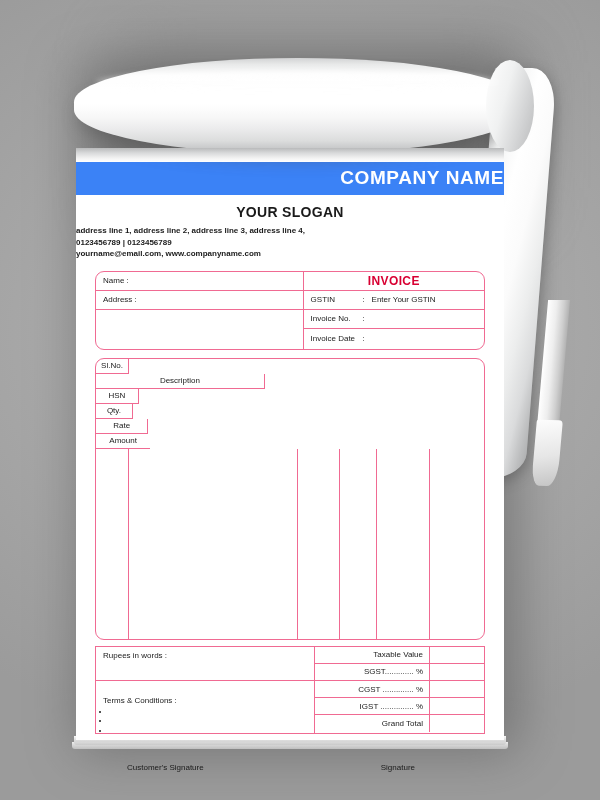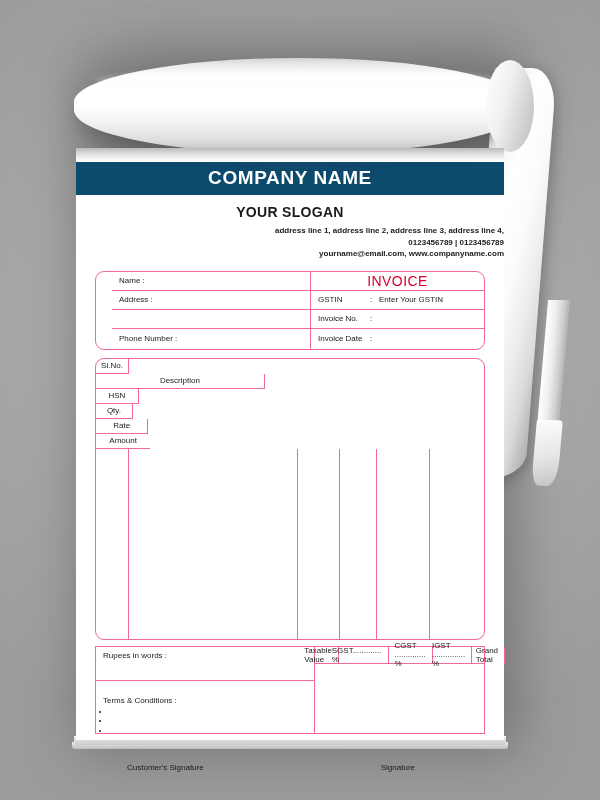"COMPANY NAME" .banner { background: #0c4a6e -> #3b82f6; justify-content: center -> flex-end }
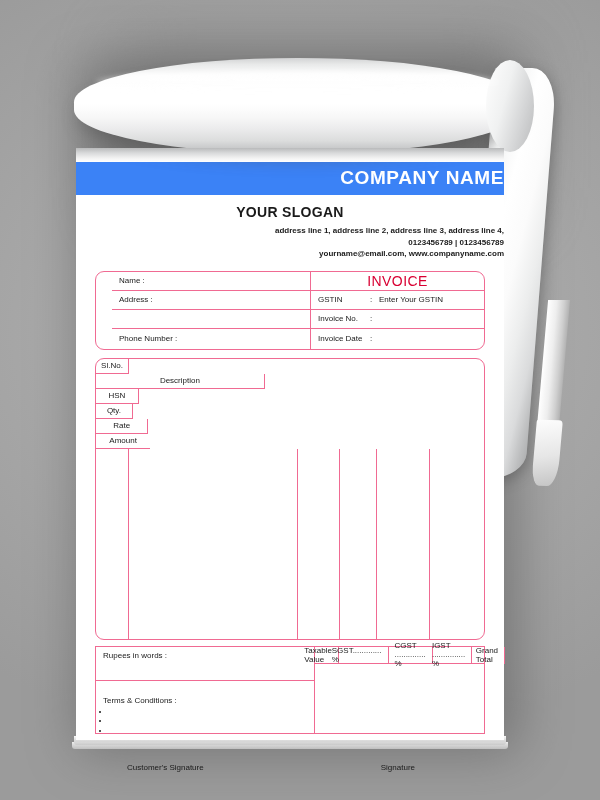"address line 1, address line" .addr { text-align: right -> left }
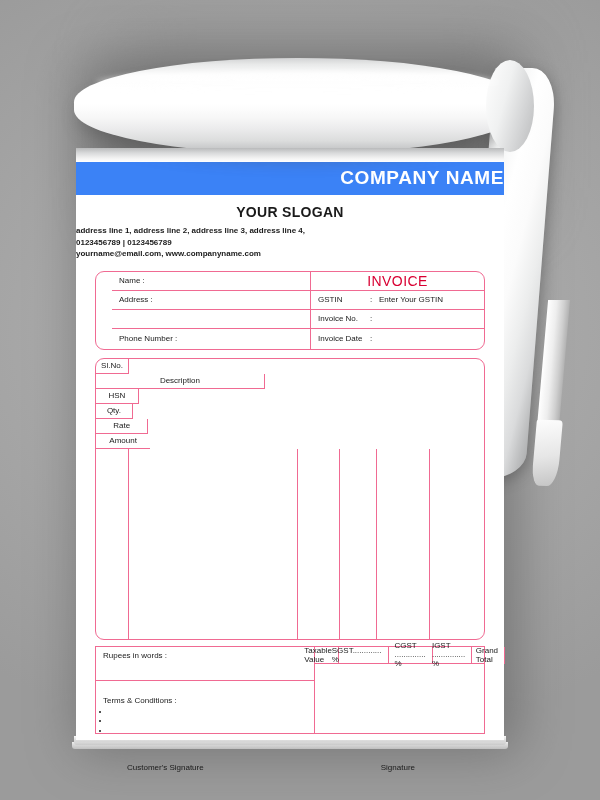"Name :" .top-grid { padding-left: 16px -> none }
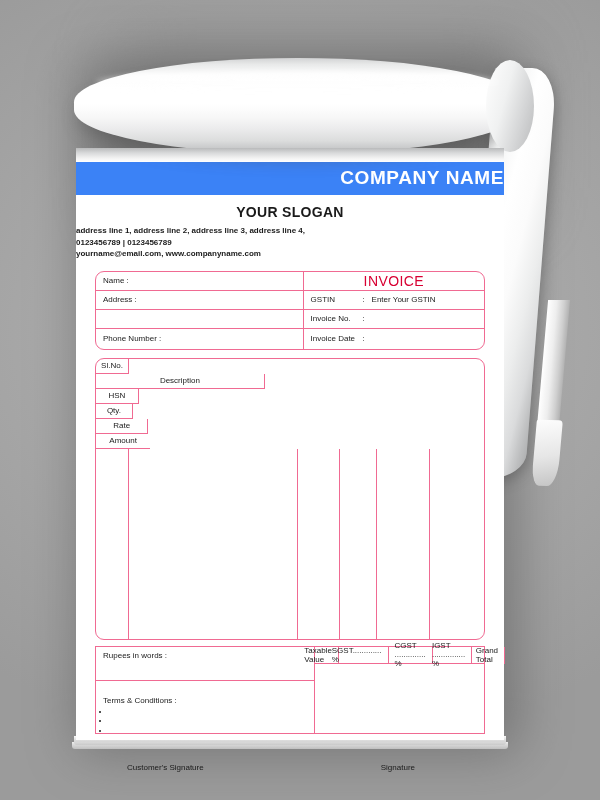"INVOICE" .invoice-cell { font-size: 14px -> 12px; font-weight: normal -> bold }
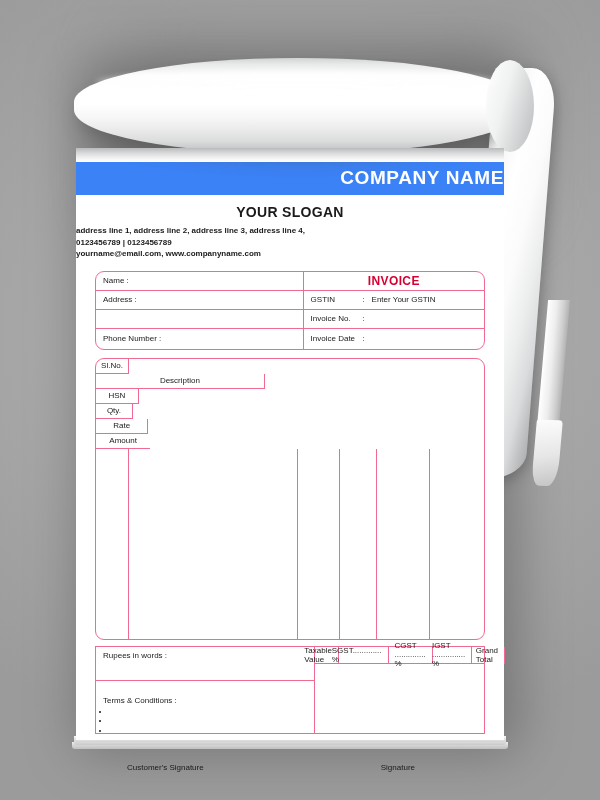"Phone Number :" div.cell { html: <div> <span>Phone Number :</span> </div> -> none }
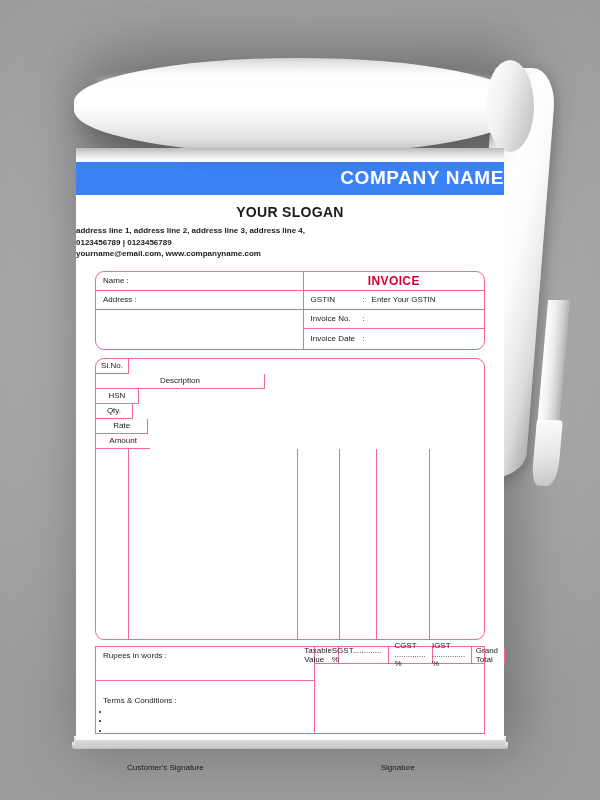"Taxable Value" .br { flex-direction: row -> column; justify-content: none -> center }
